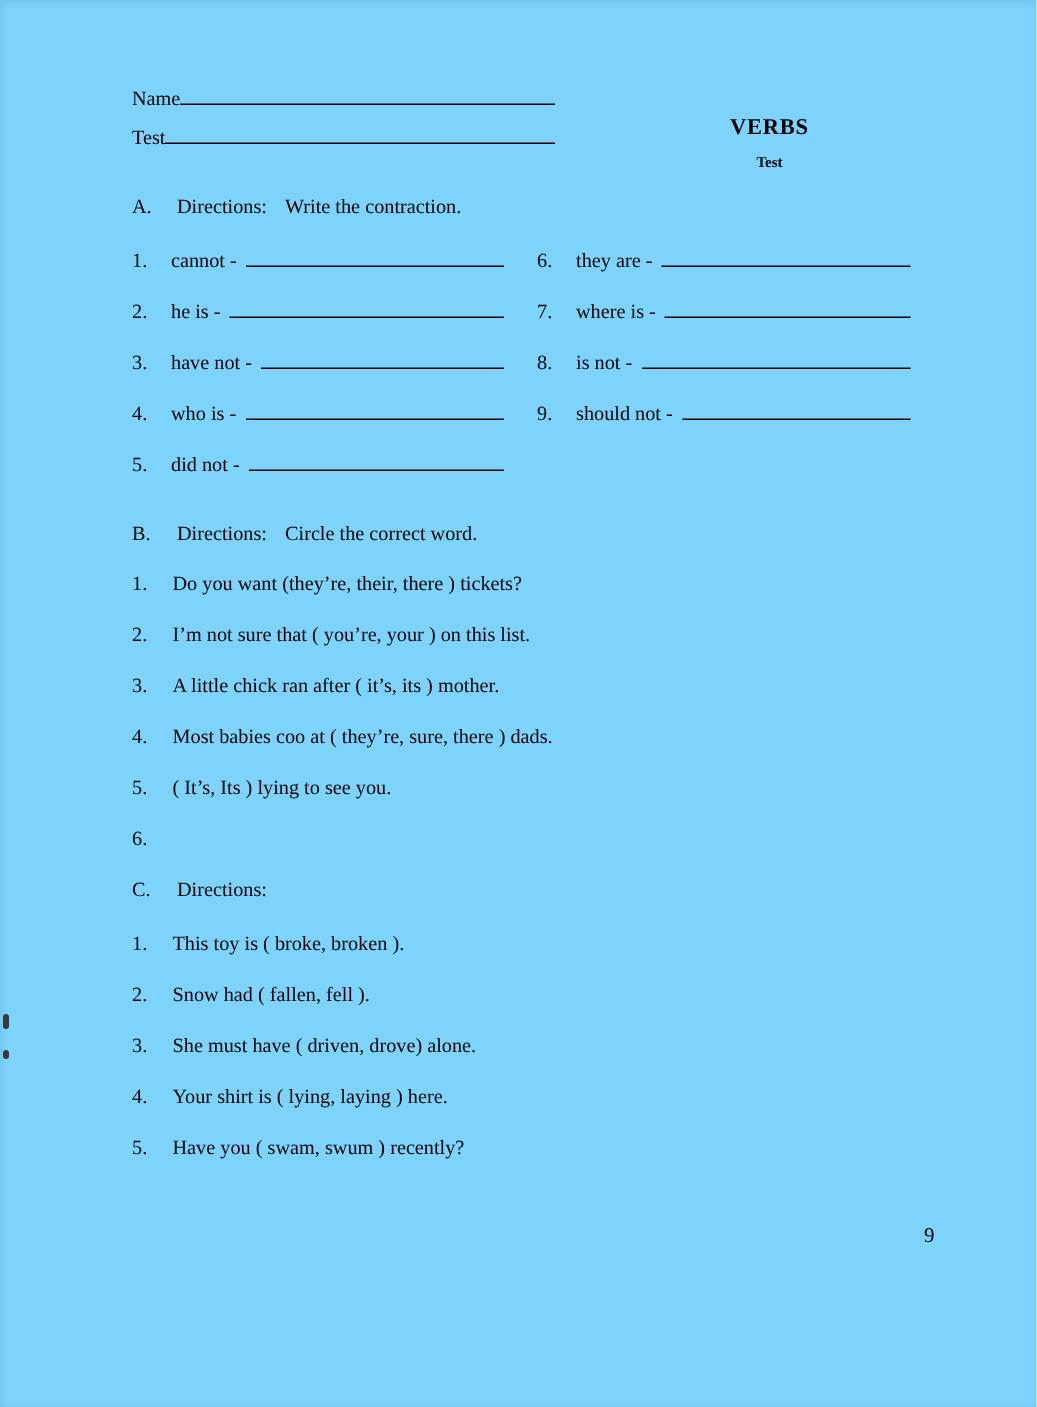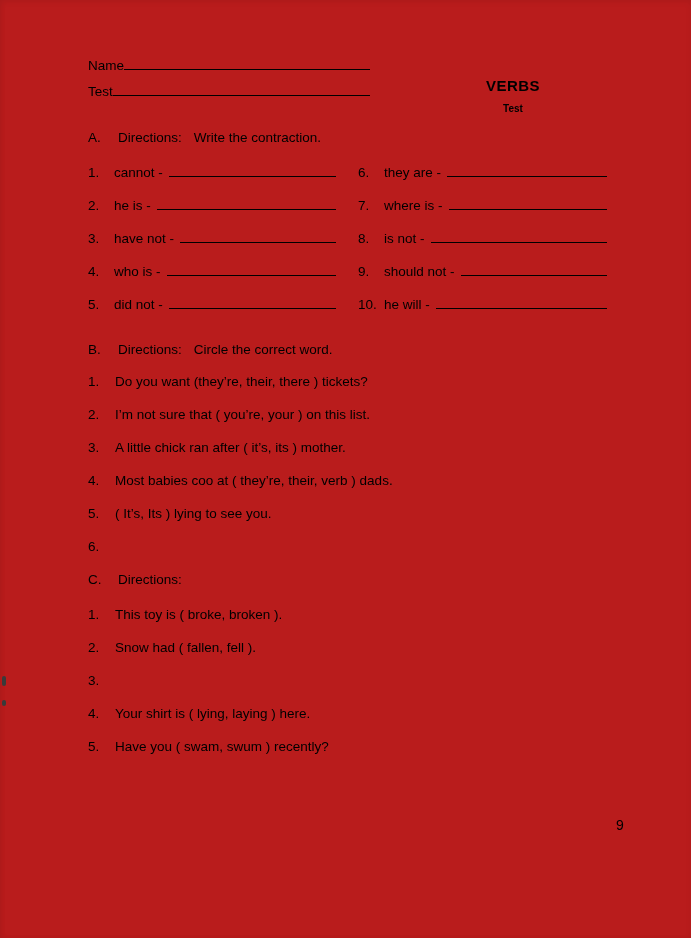"Name" .page { background: #b91c1c -> #7dd3fc; font-family: Liberation Sans, sans-serif -> Liberation Serif, serif }
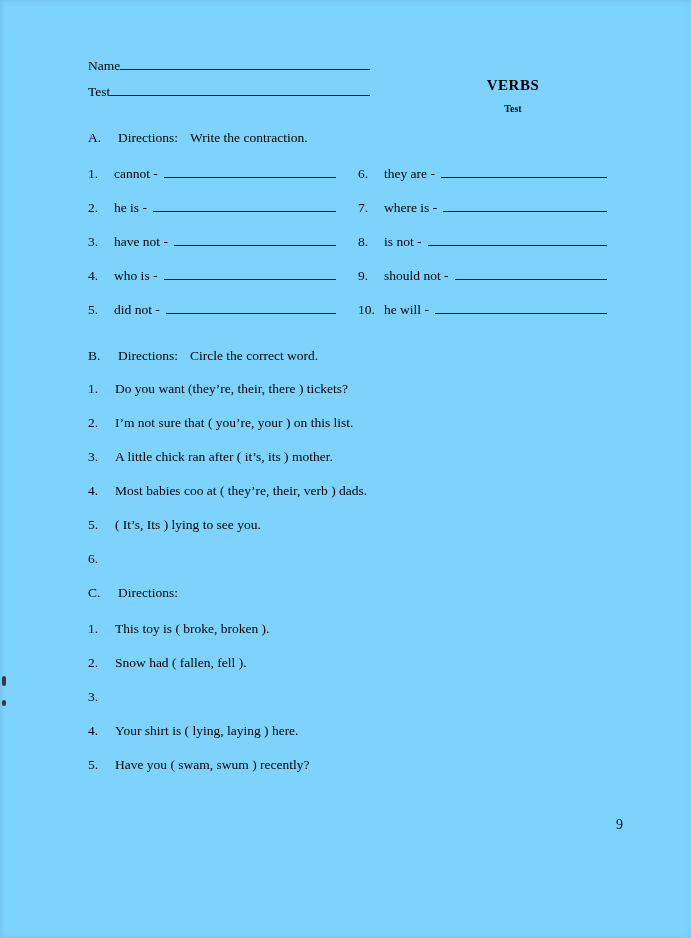"10." div.a-row { html: <div> <span>10.</span> <span>he will -</span> <span></span> </div> -> none }
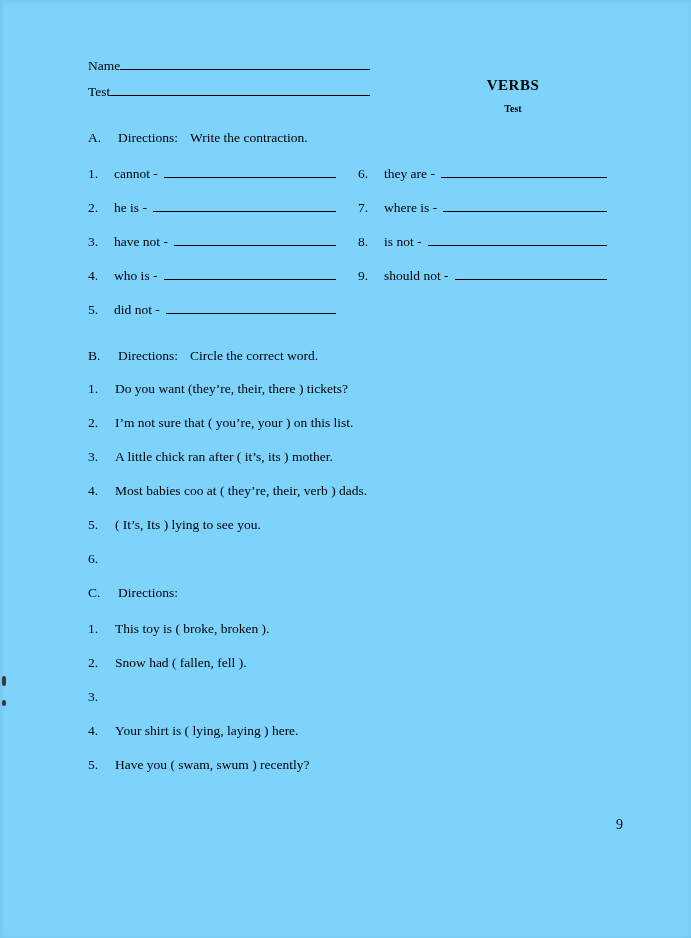"Most babies coo at (" span { text: their, verb -> sure, there }
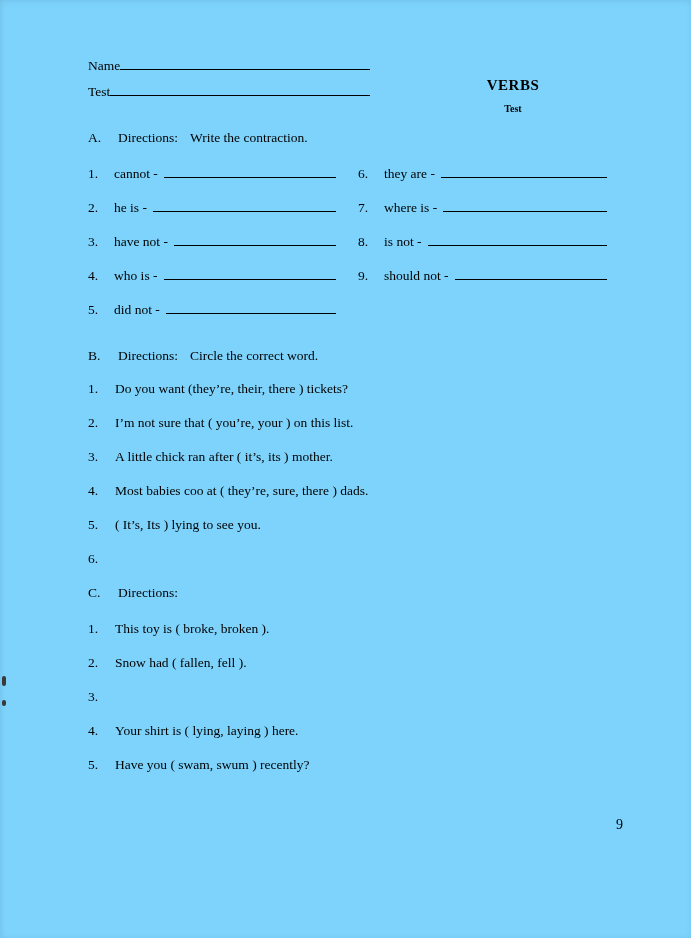"She must have ( driven," span { html: none -> <span>She must have ( driven, drove) alone.</span> }
